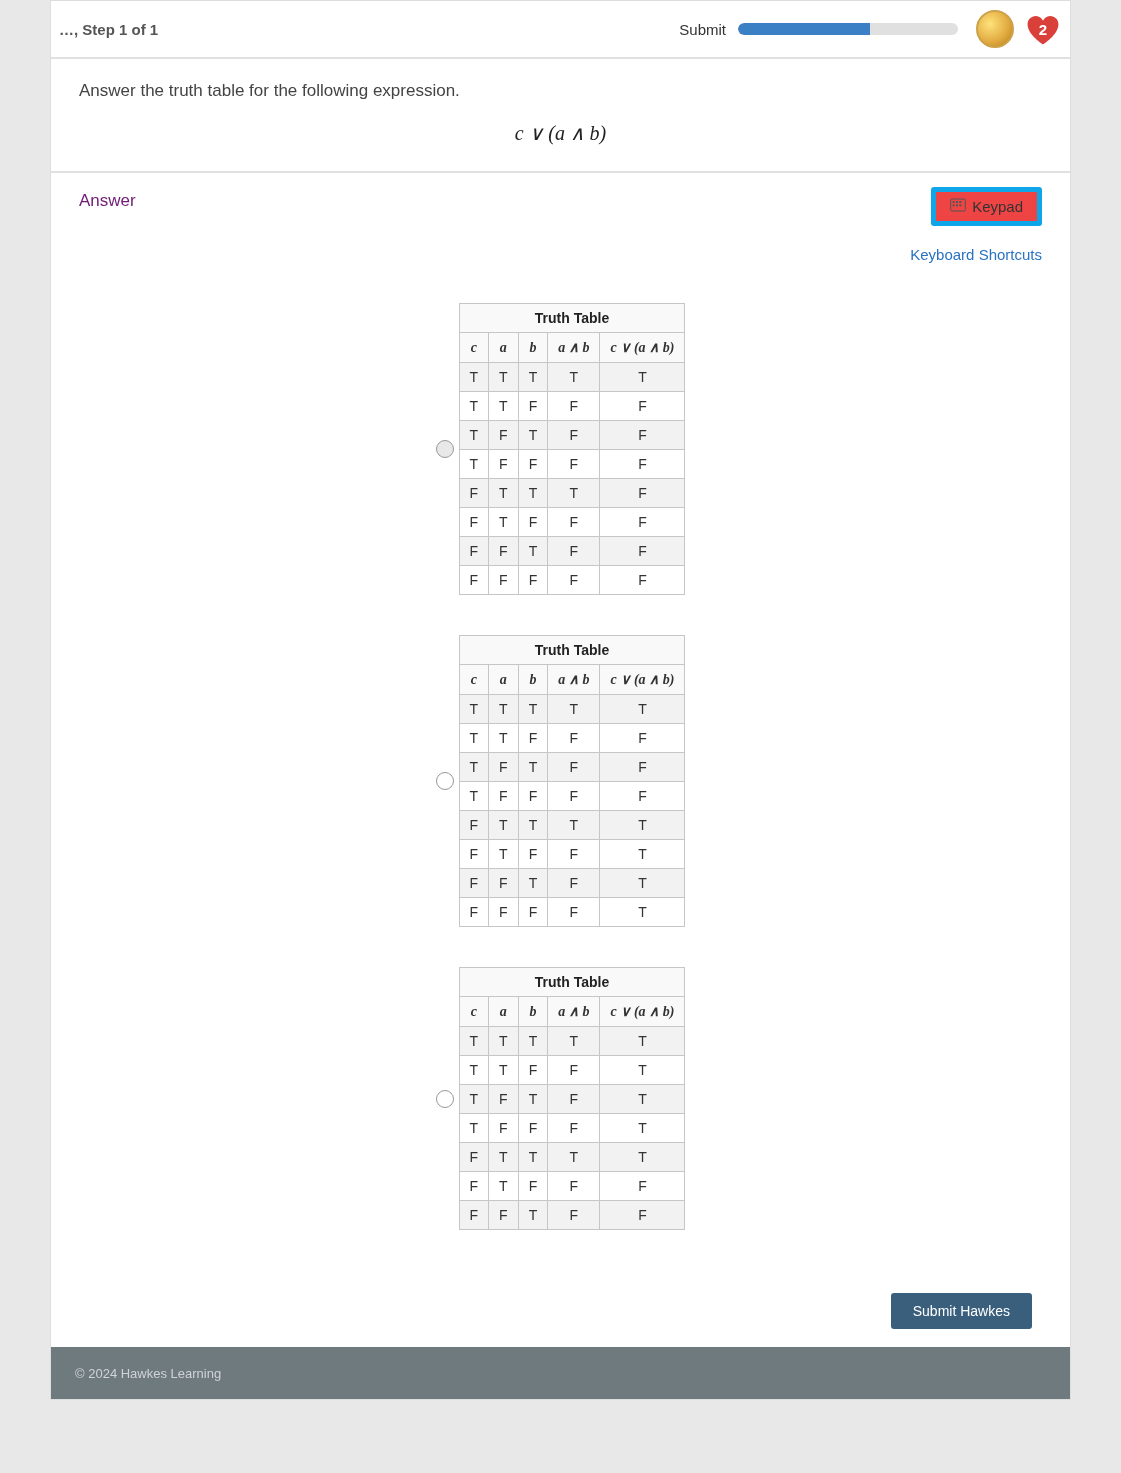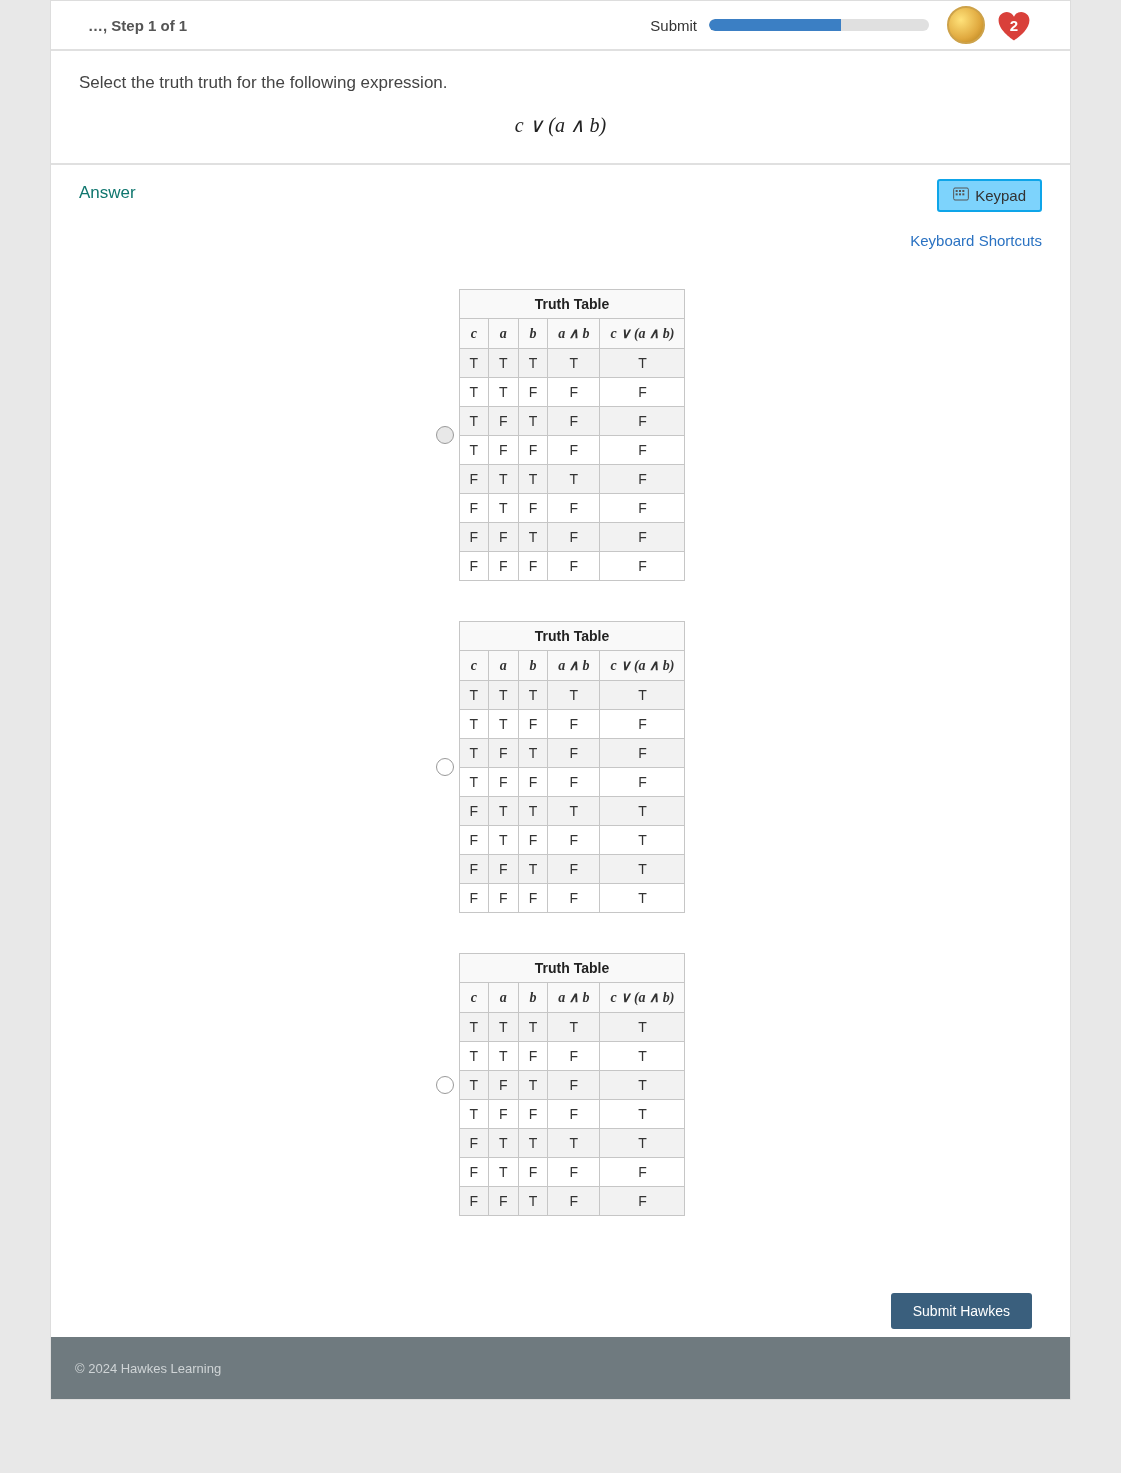"…, Step 1 of 1" .topbar { height: 50px -> 58px; padding: 0 37px -> 0 8px }
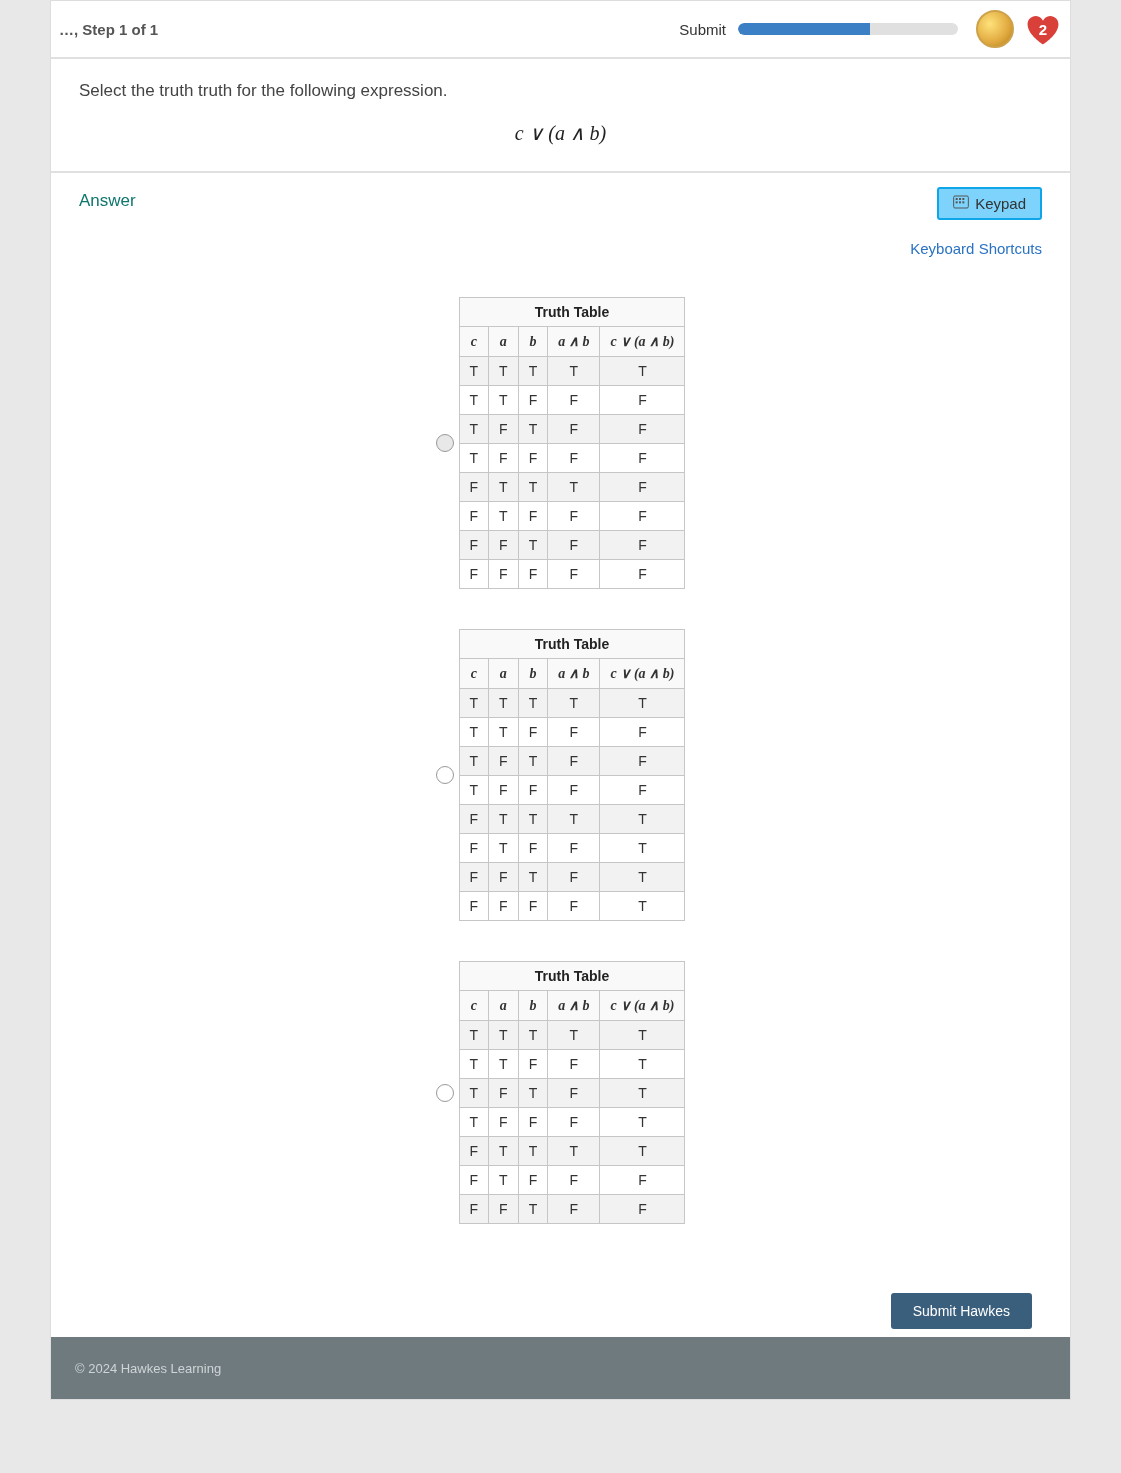"Select the truth truth for" div.question-row { text: Select the truth truth -> Answer the truth table }
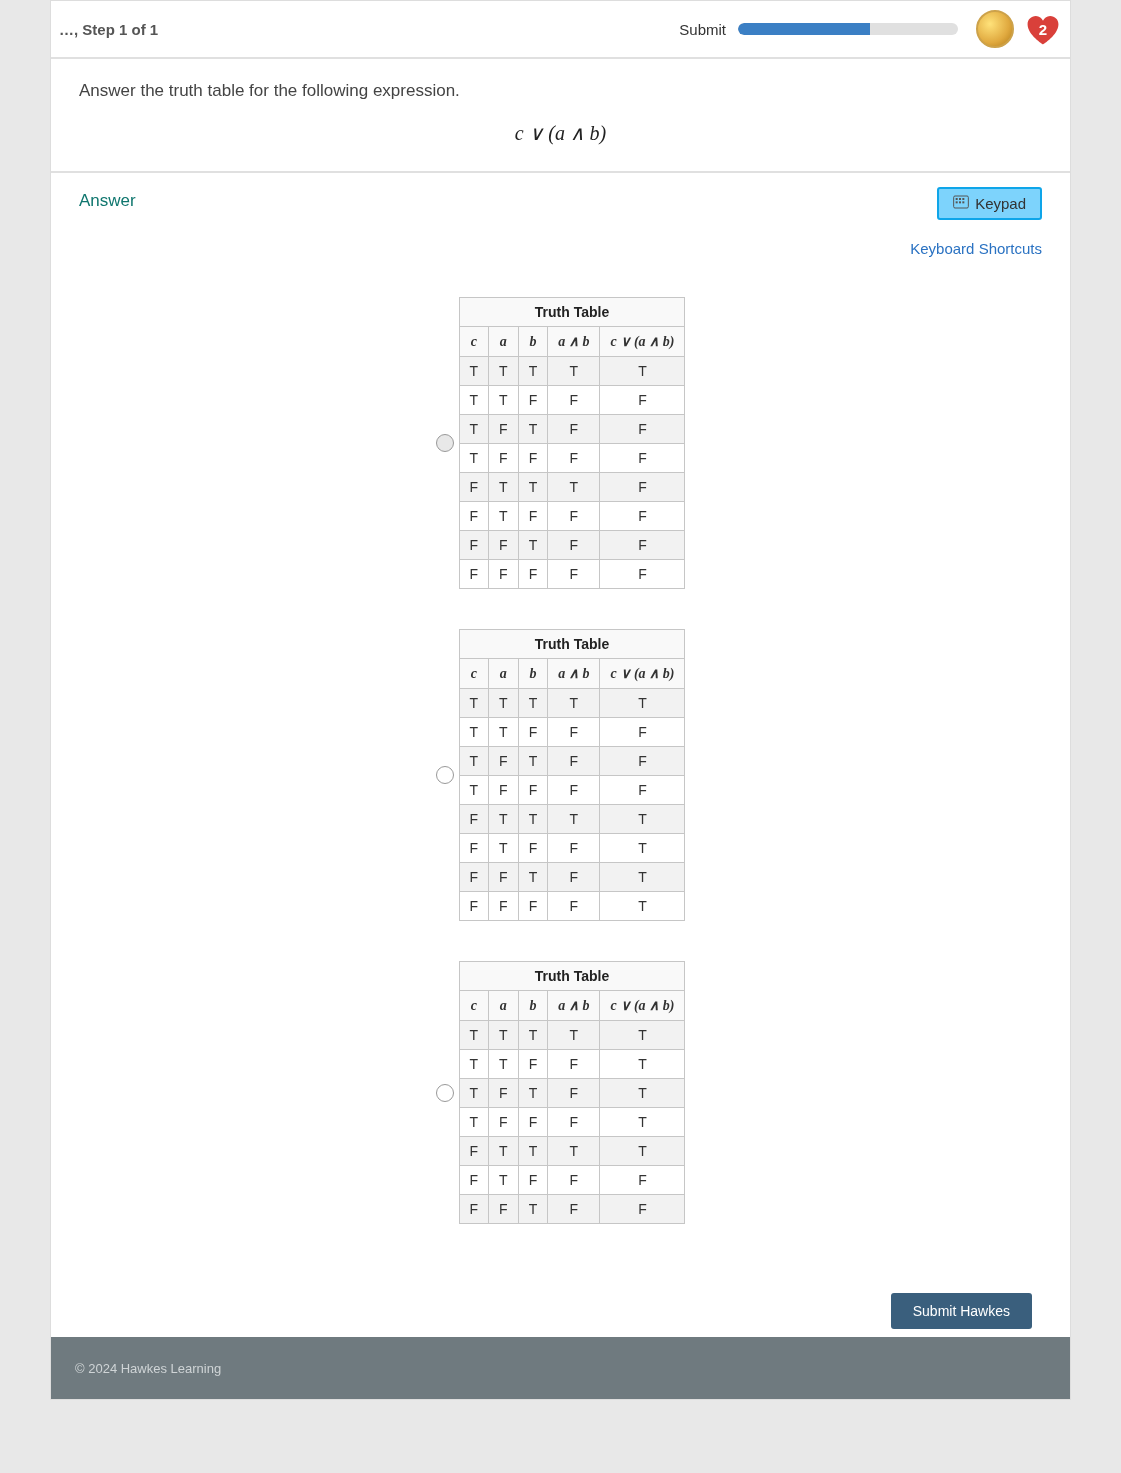"Answer" .answer-label { color: #0f766e -> #701a75 }
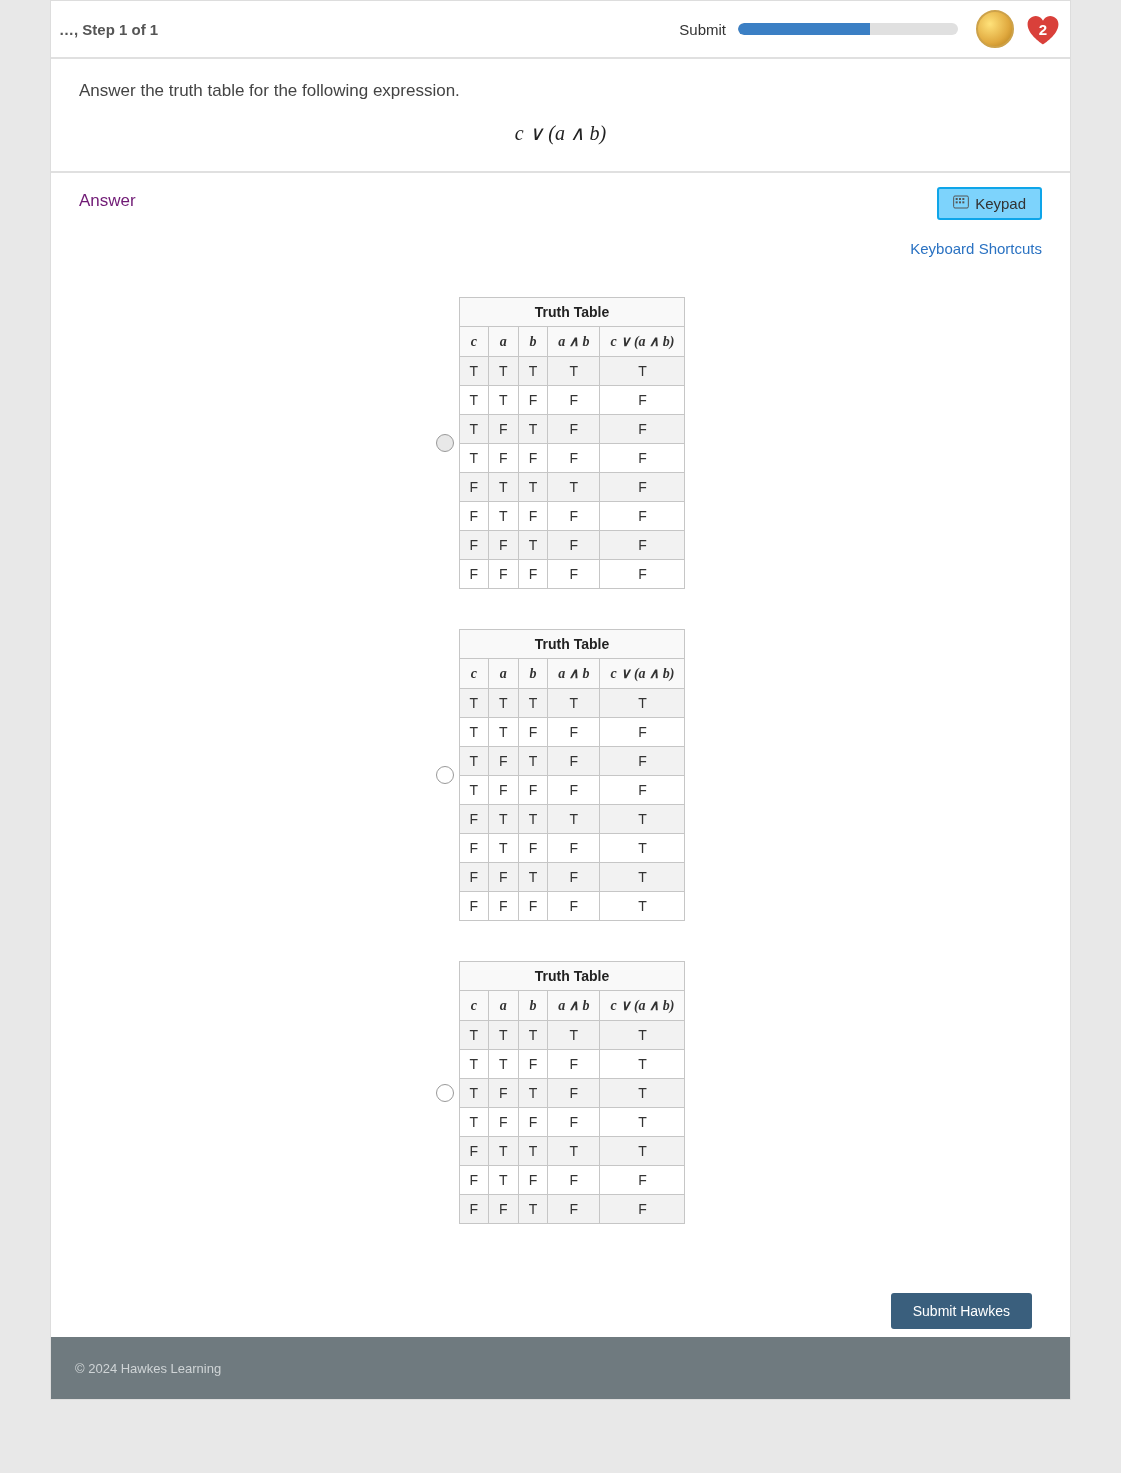"Keypad" .keypad-btn { background: #7dd3fc -> #ef4444; border: 2px solid #0ea5e9 -> 5px solid #0ea5e9 }
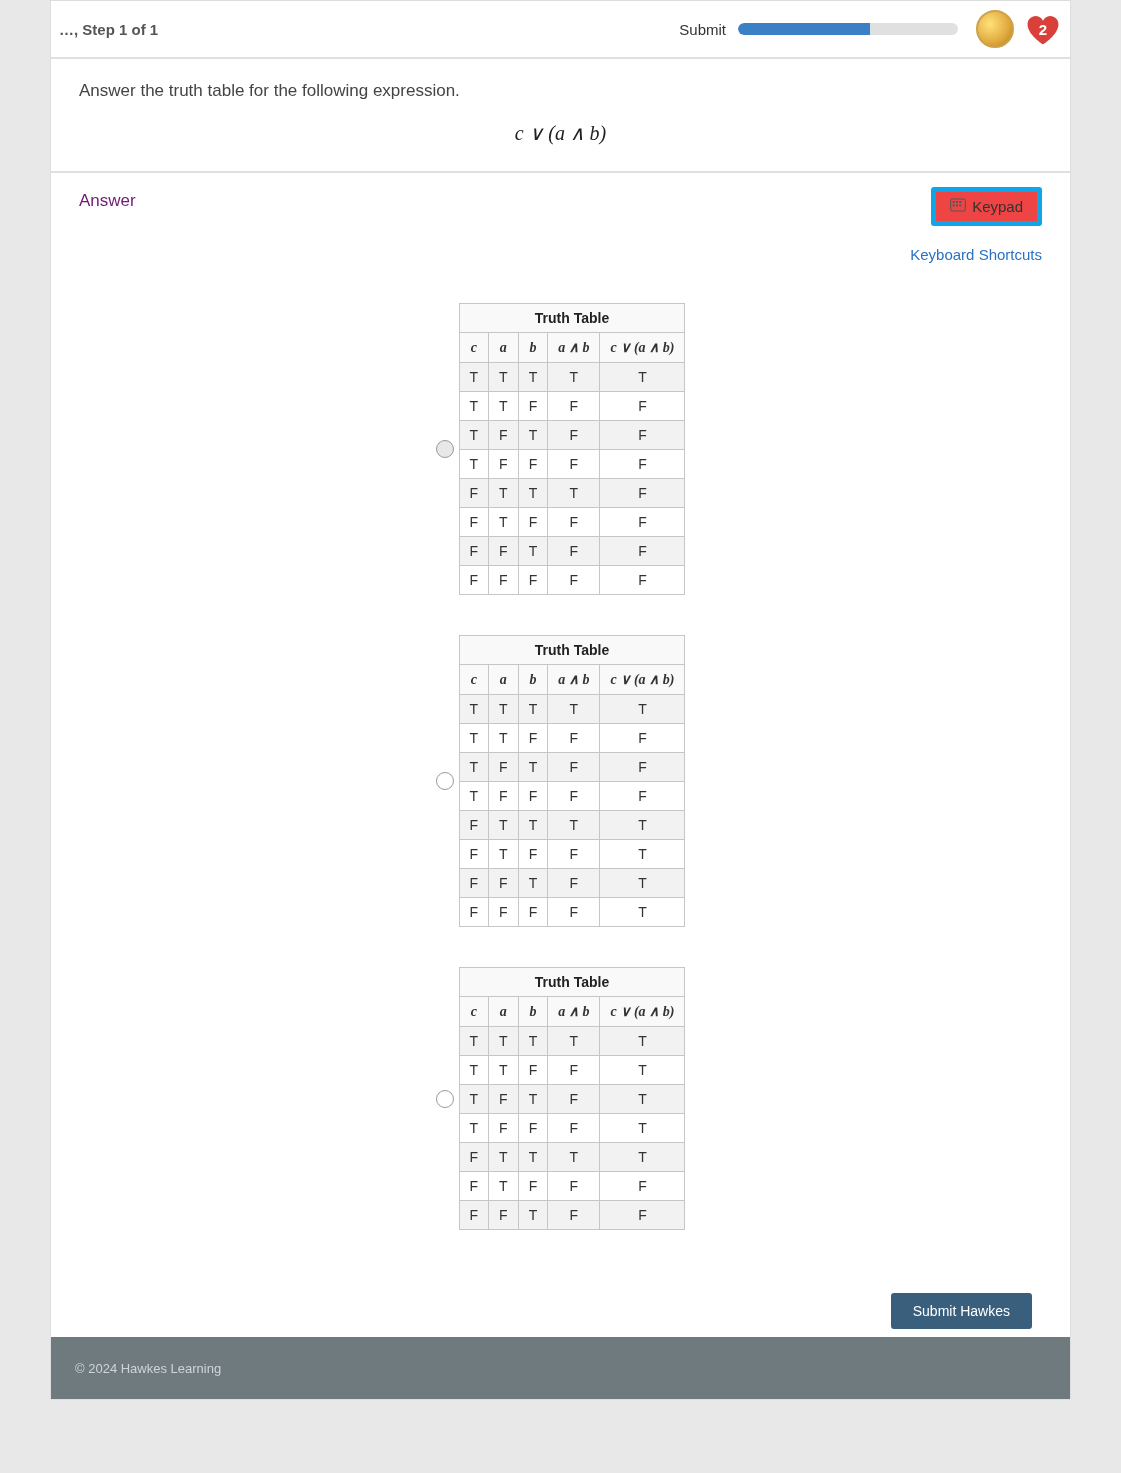"© 2024 Hawkes Learning" .footer-bar { height: 62px -> 52px }
